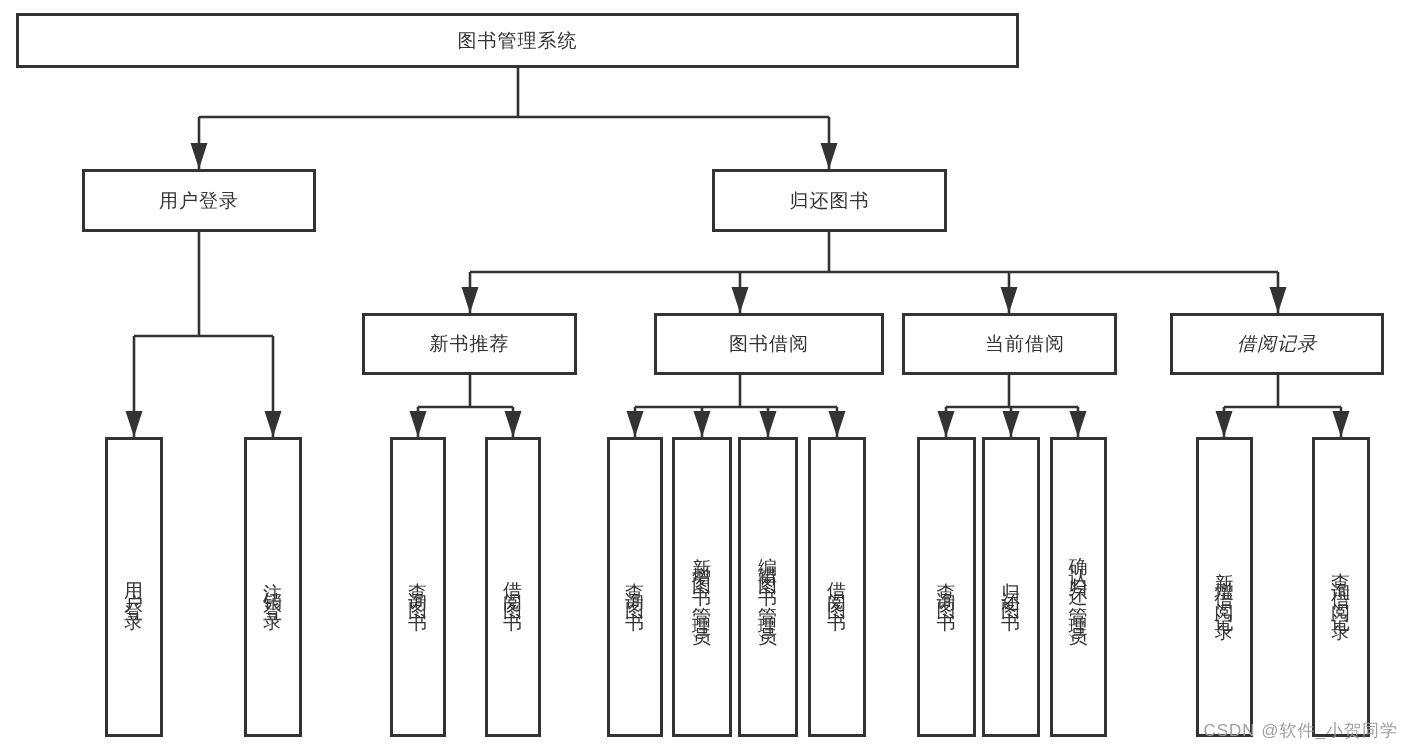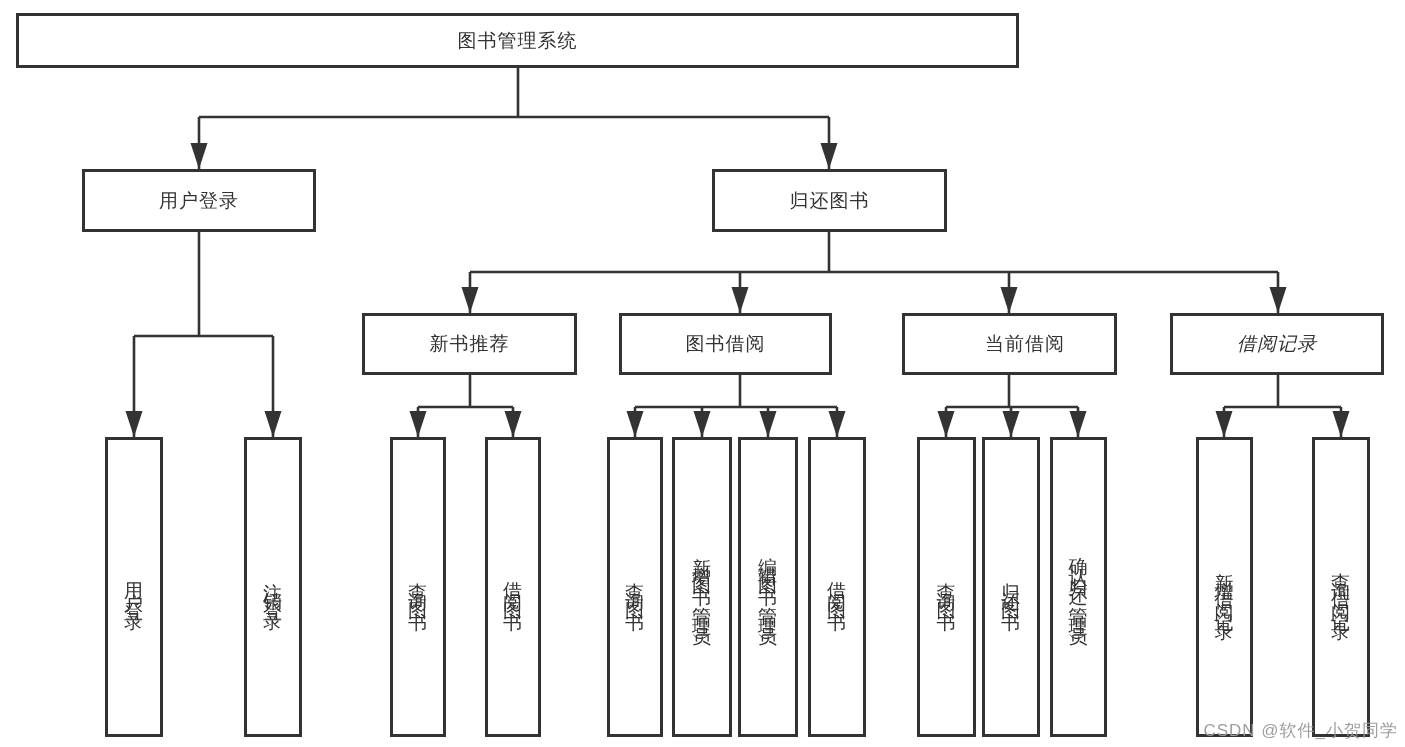"图书借阅" div.node { left: 619px -> 654px; width: 213px -> 230px }
